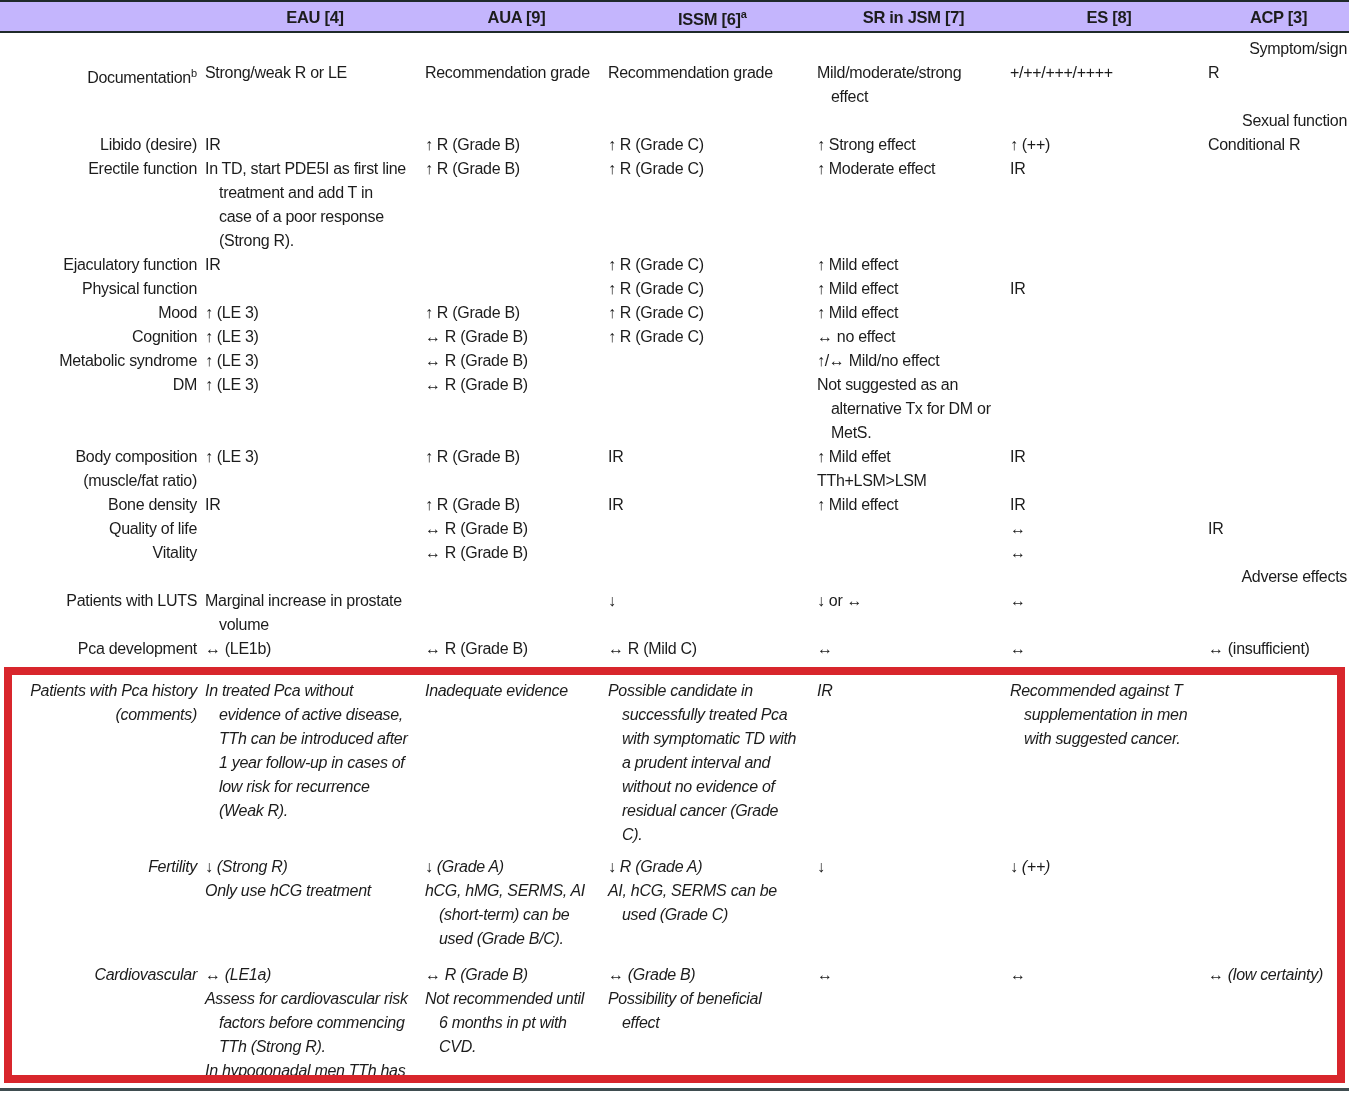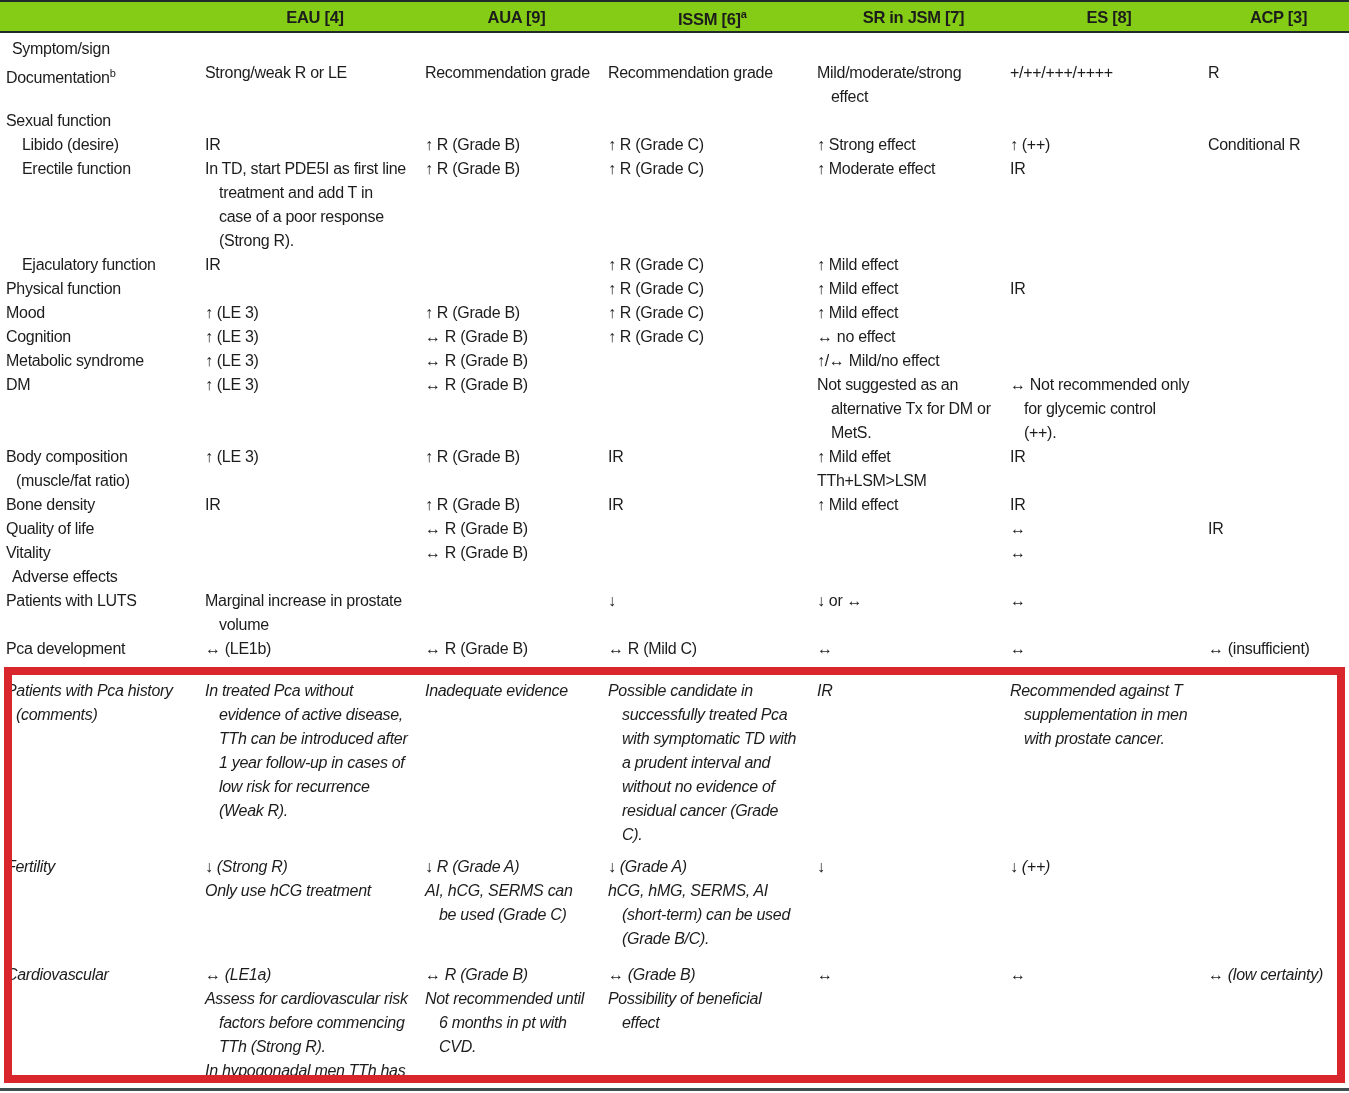"EAU [4]" .thead { background: #84cc16 -> #c4b5fd }
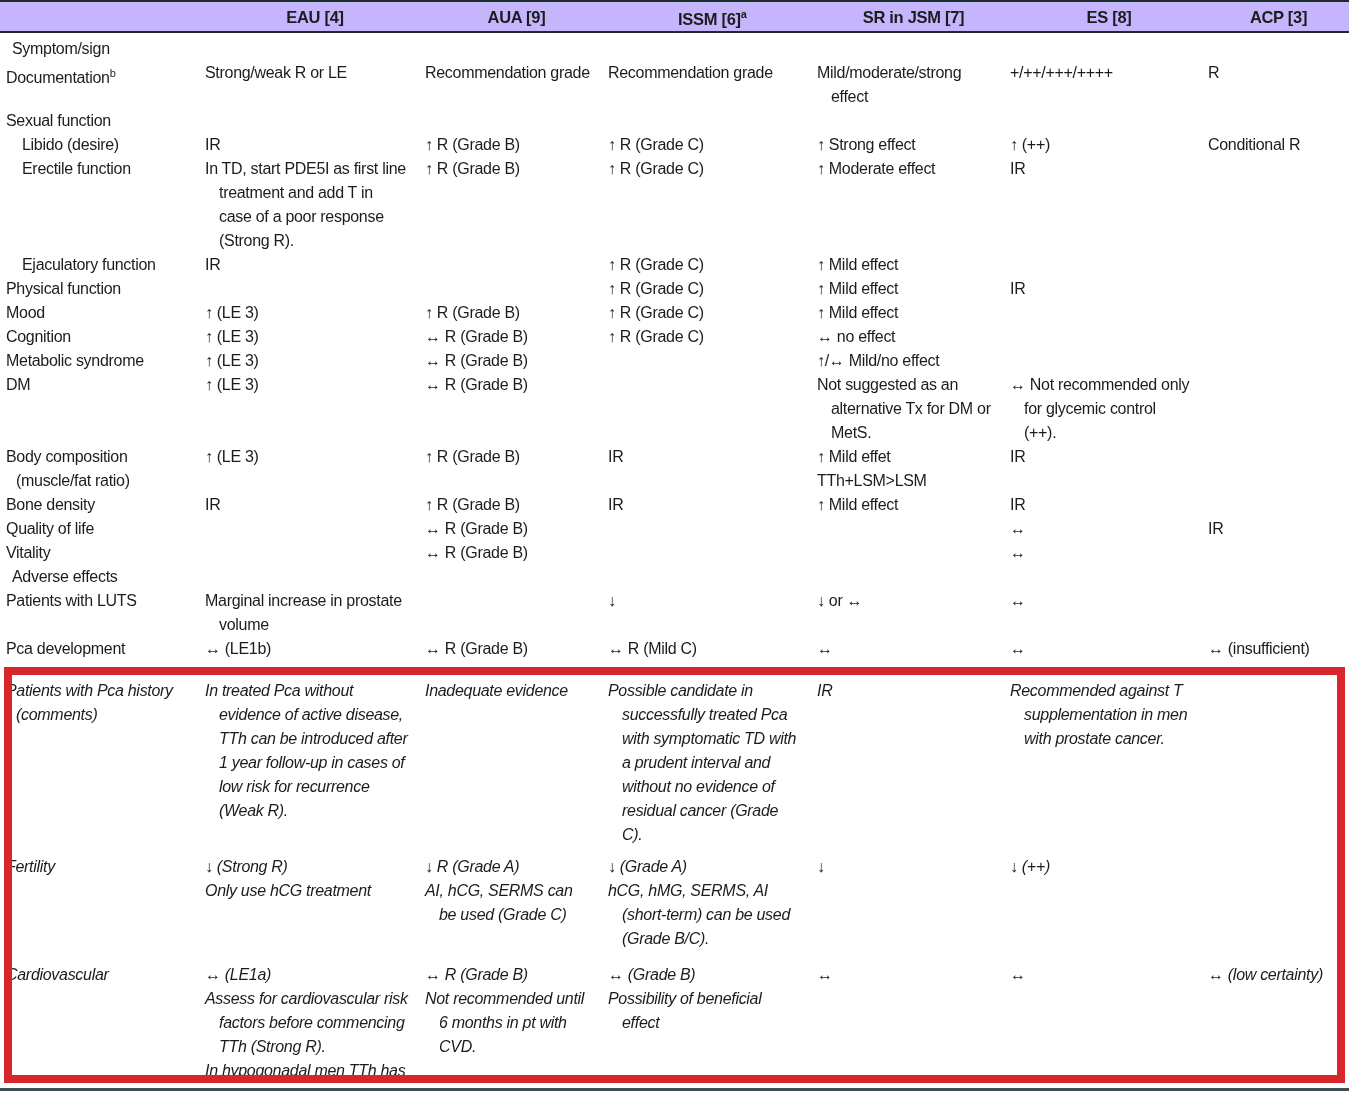"Symptom/sign" .label { text-align: none -> right }
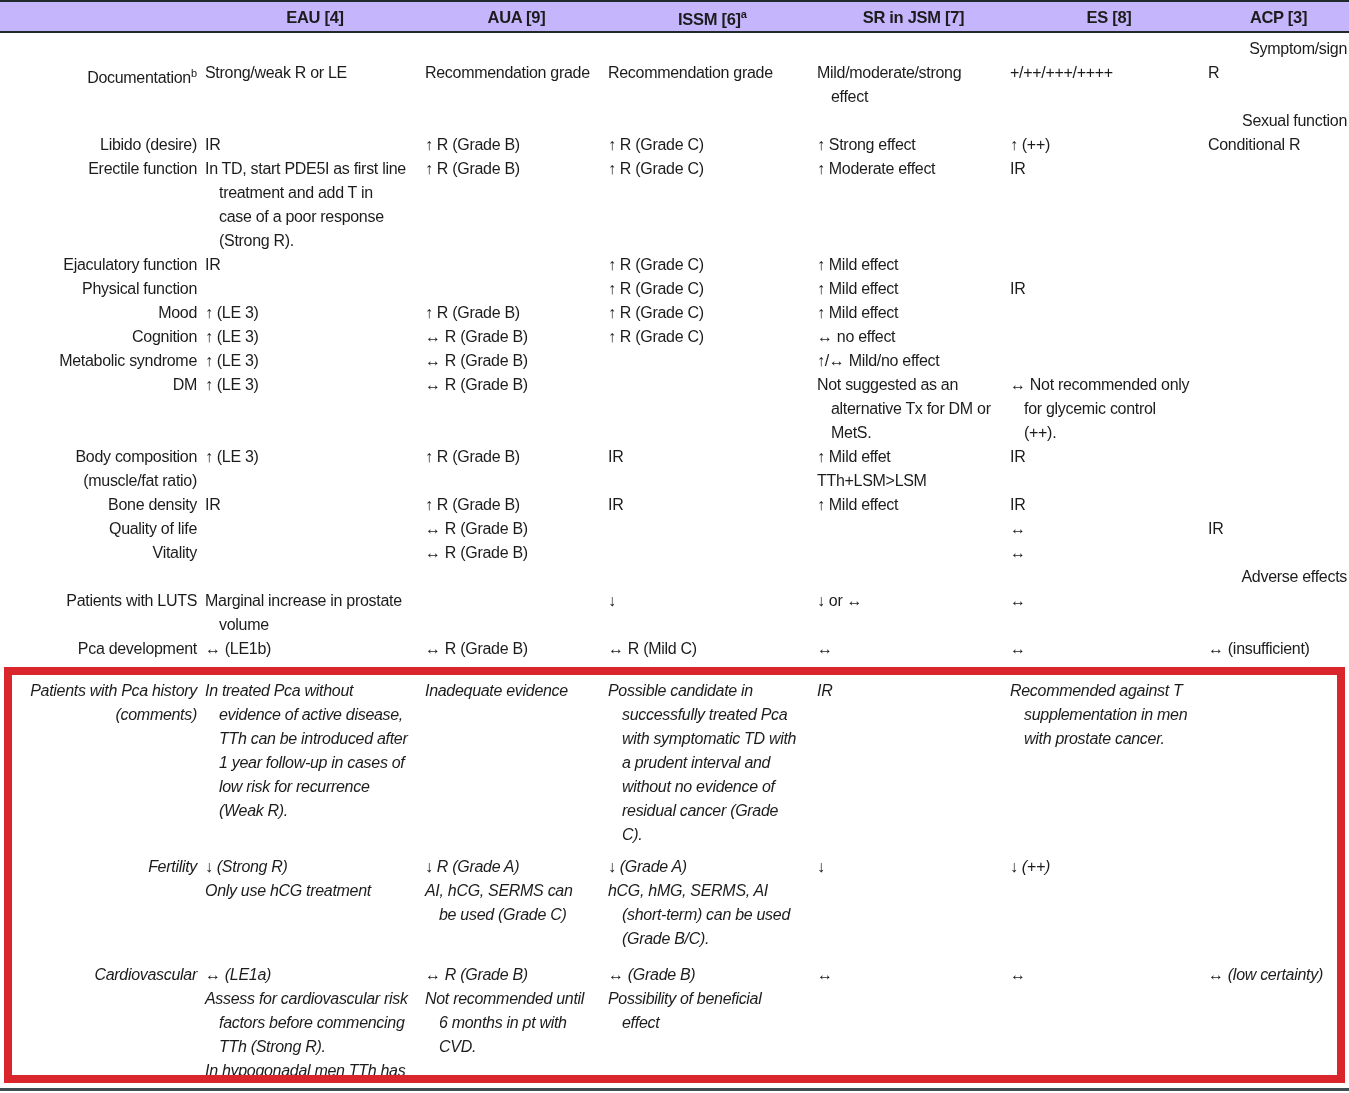"↔ Not recommended only for" div.cell { html: <div> <div>↔ Not recommended only for glycemic control (++).</div> </div> -> none }
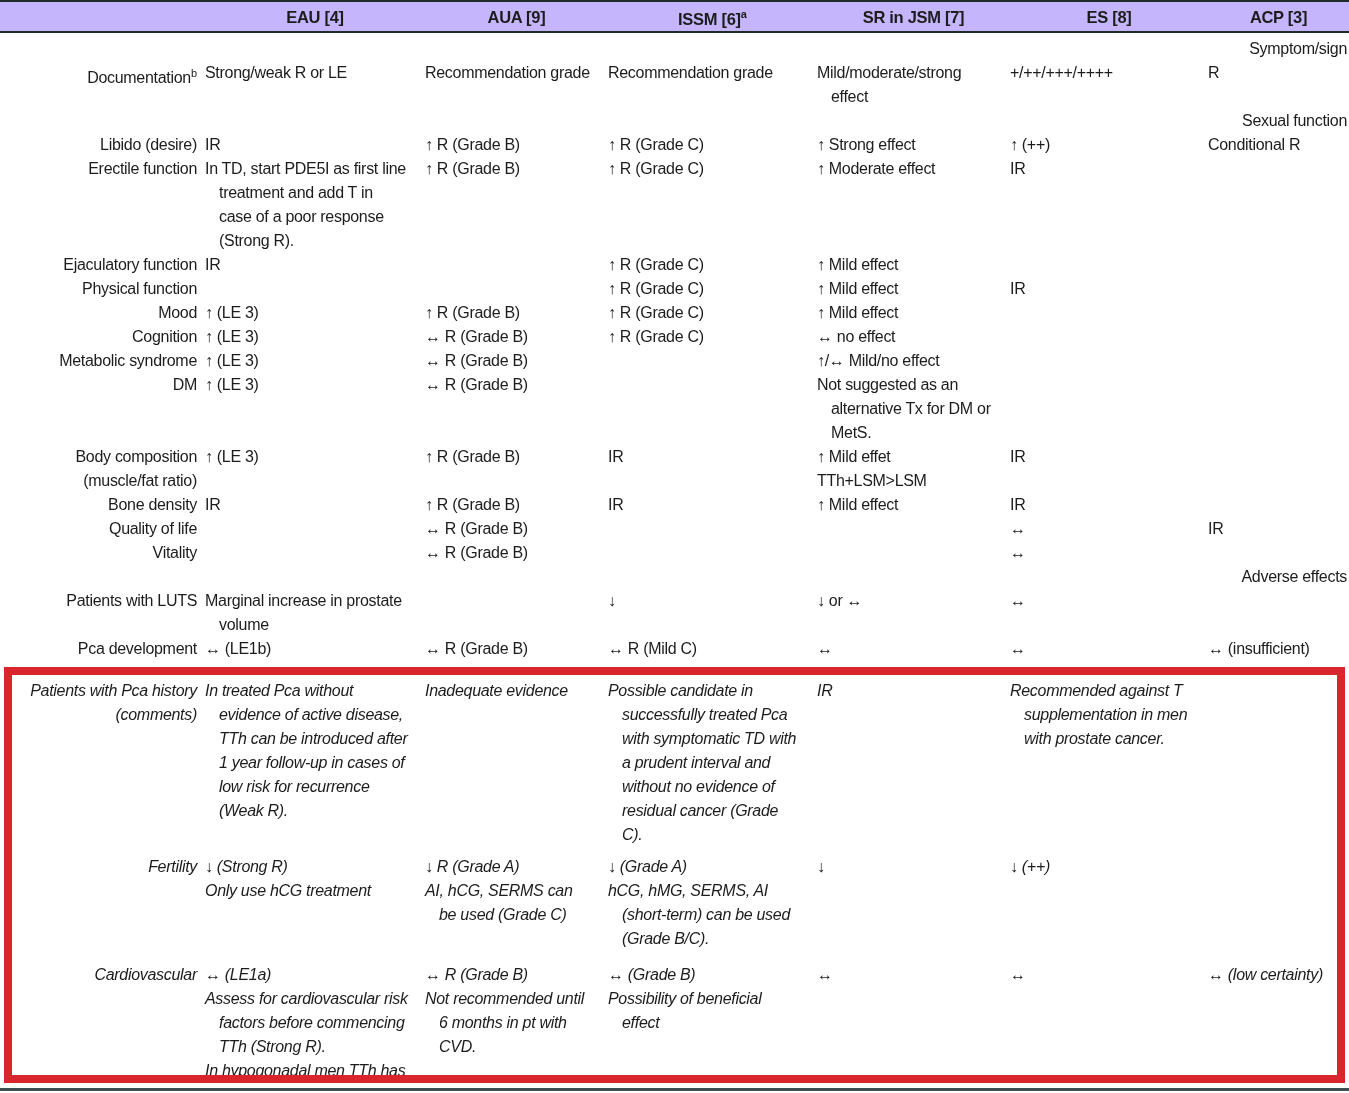"Recommended against T supplementation in" div.para { text: prostate -> suggested }
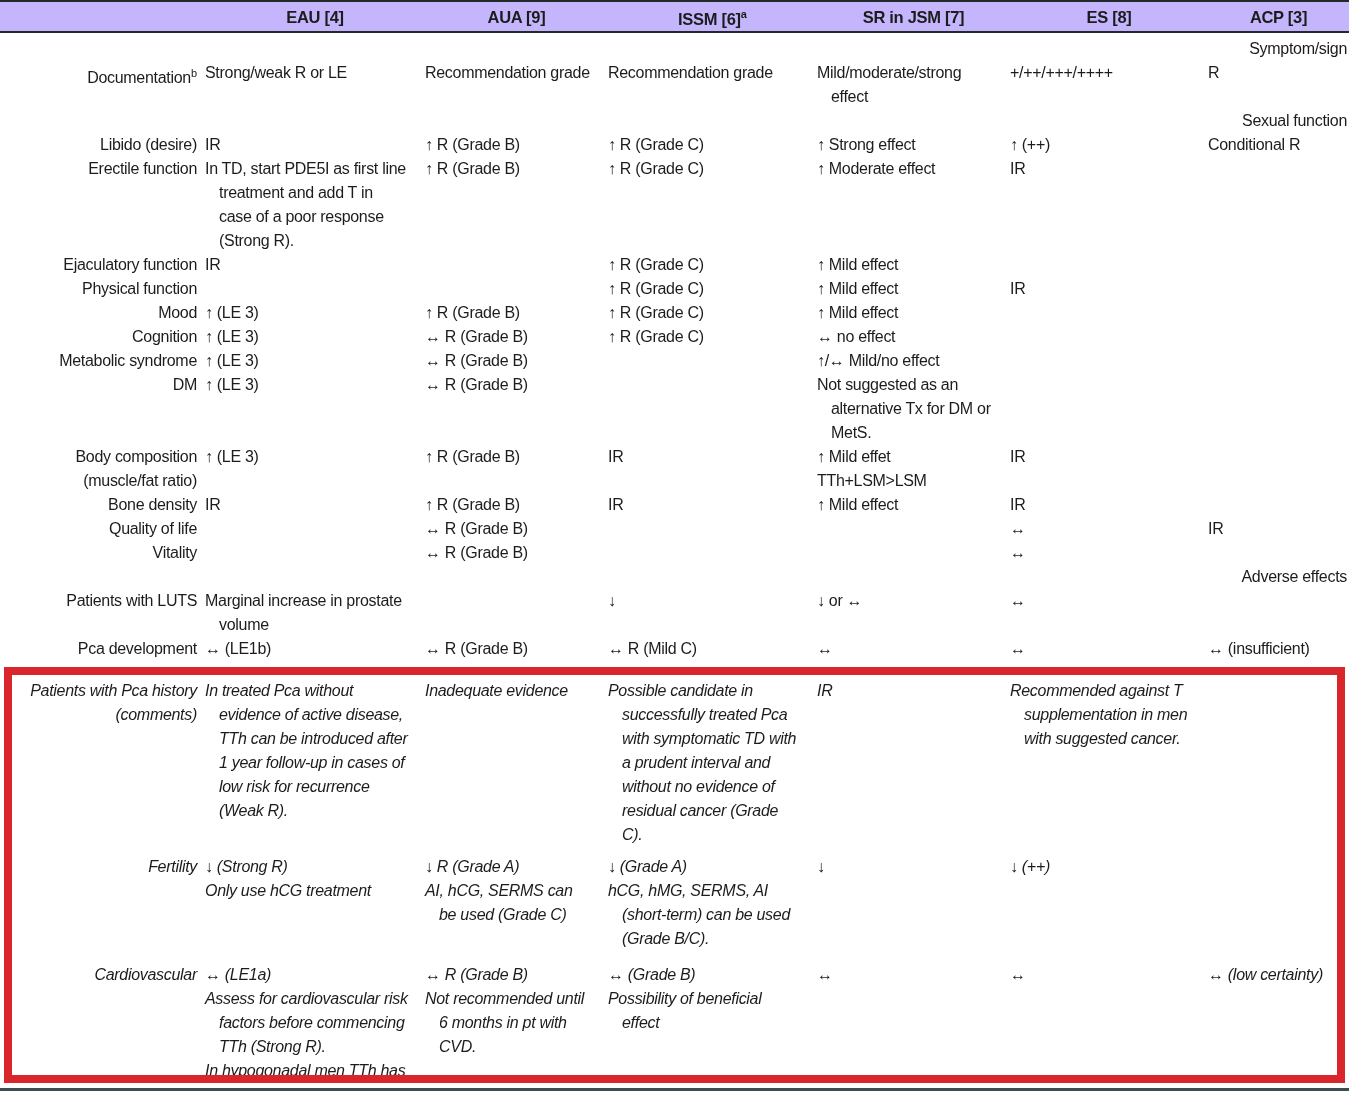"↓ R (Grade A)" div.cell { order: before "↓ (Grade A)" -> after "↓ (Grade A)" }
